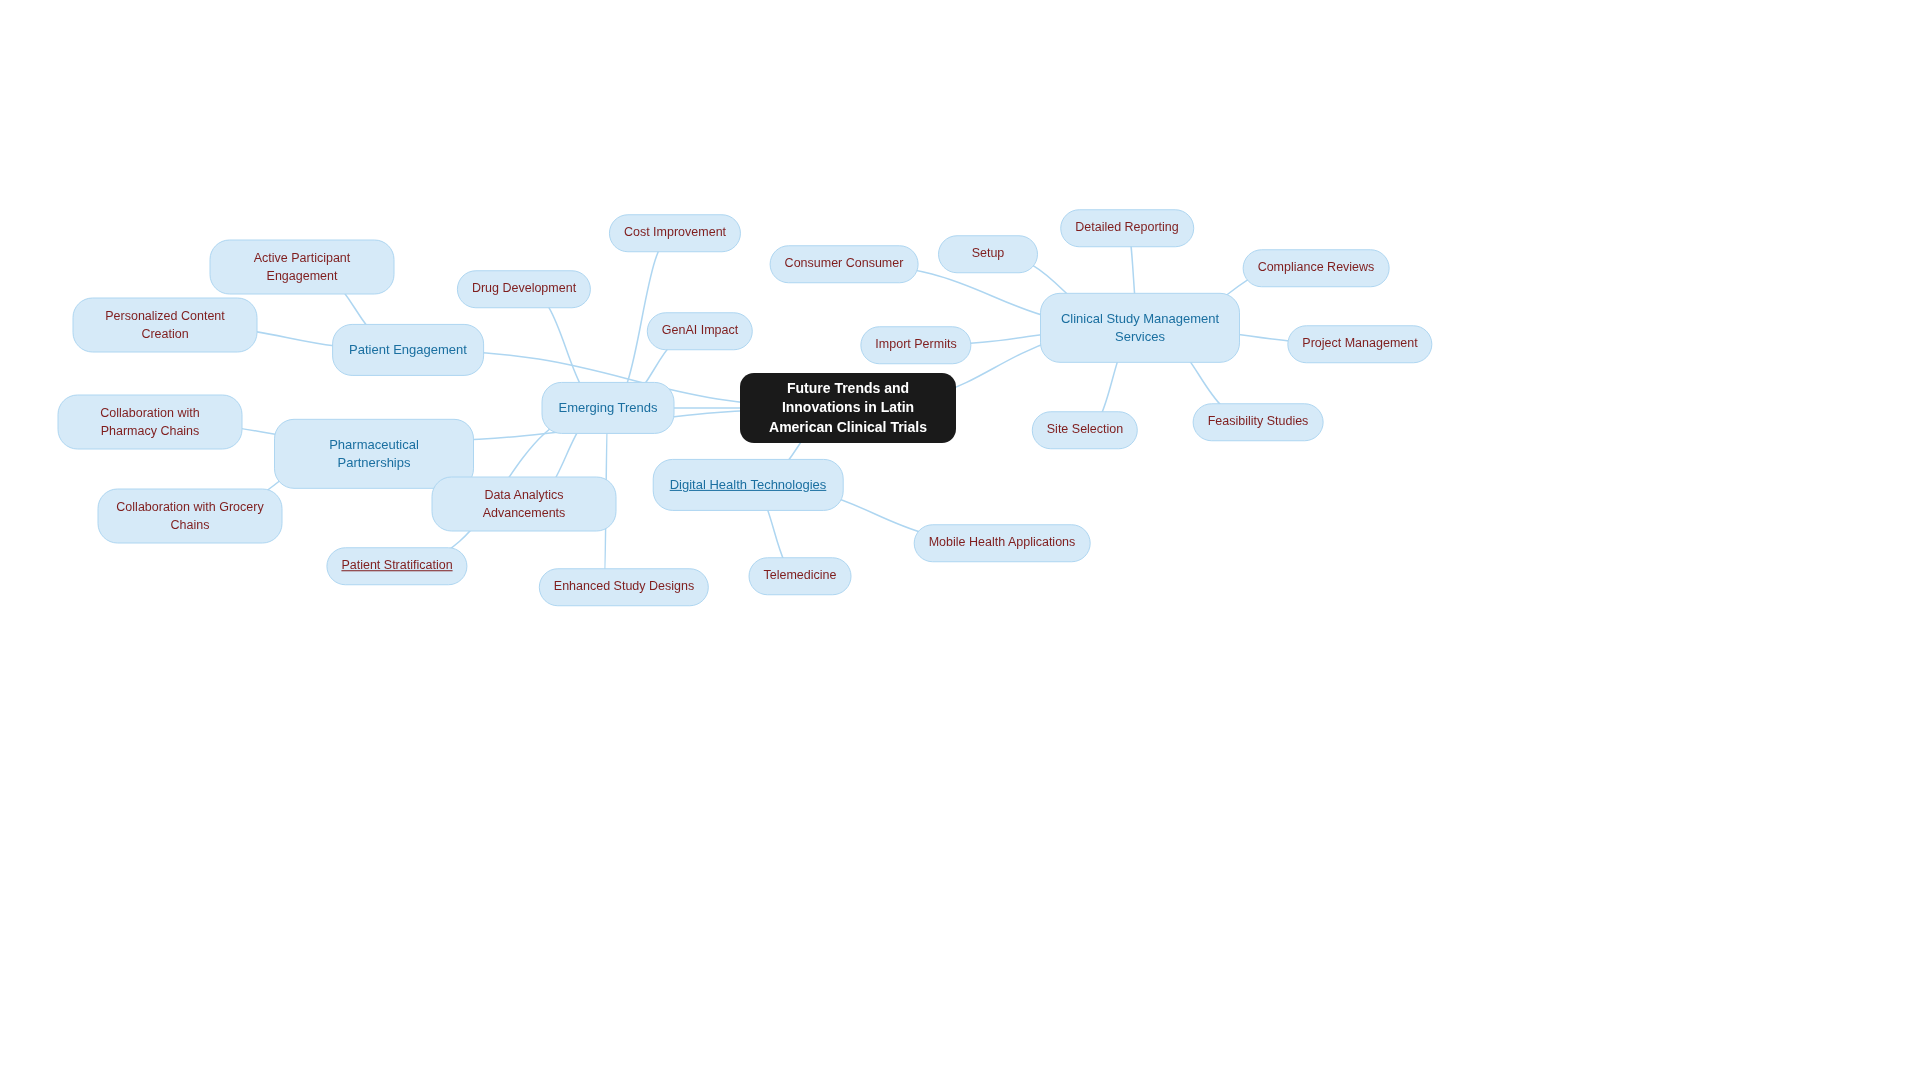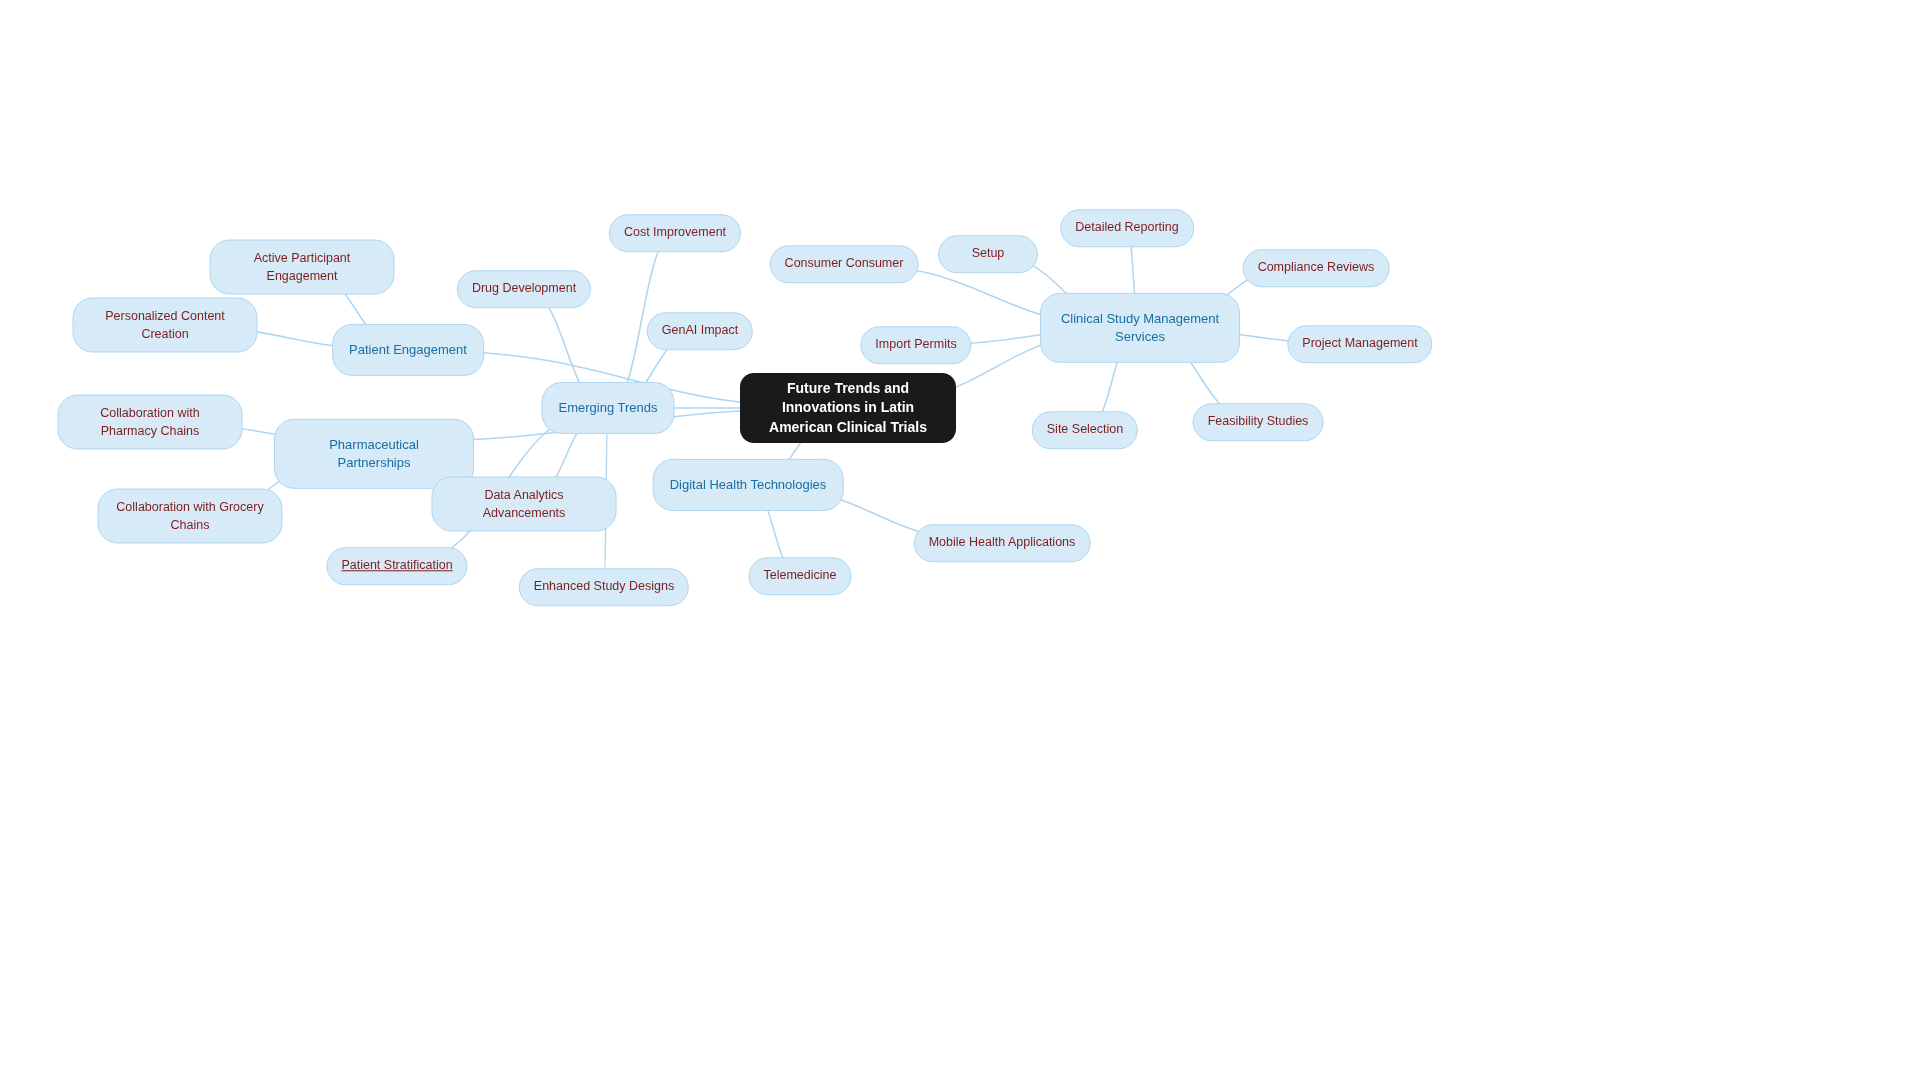"Digital Health Technologies" div.node { text-decoration: none -> underline }
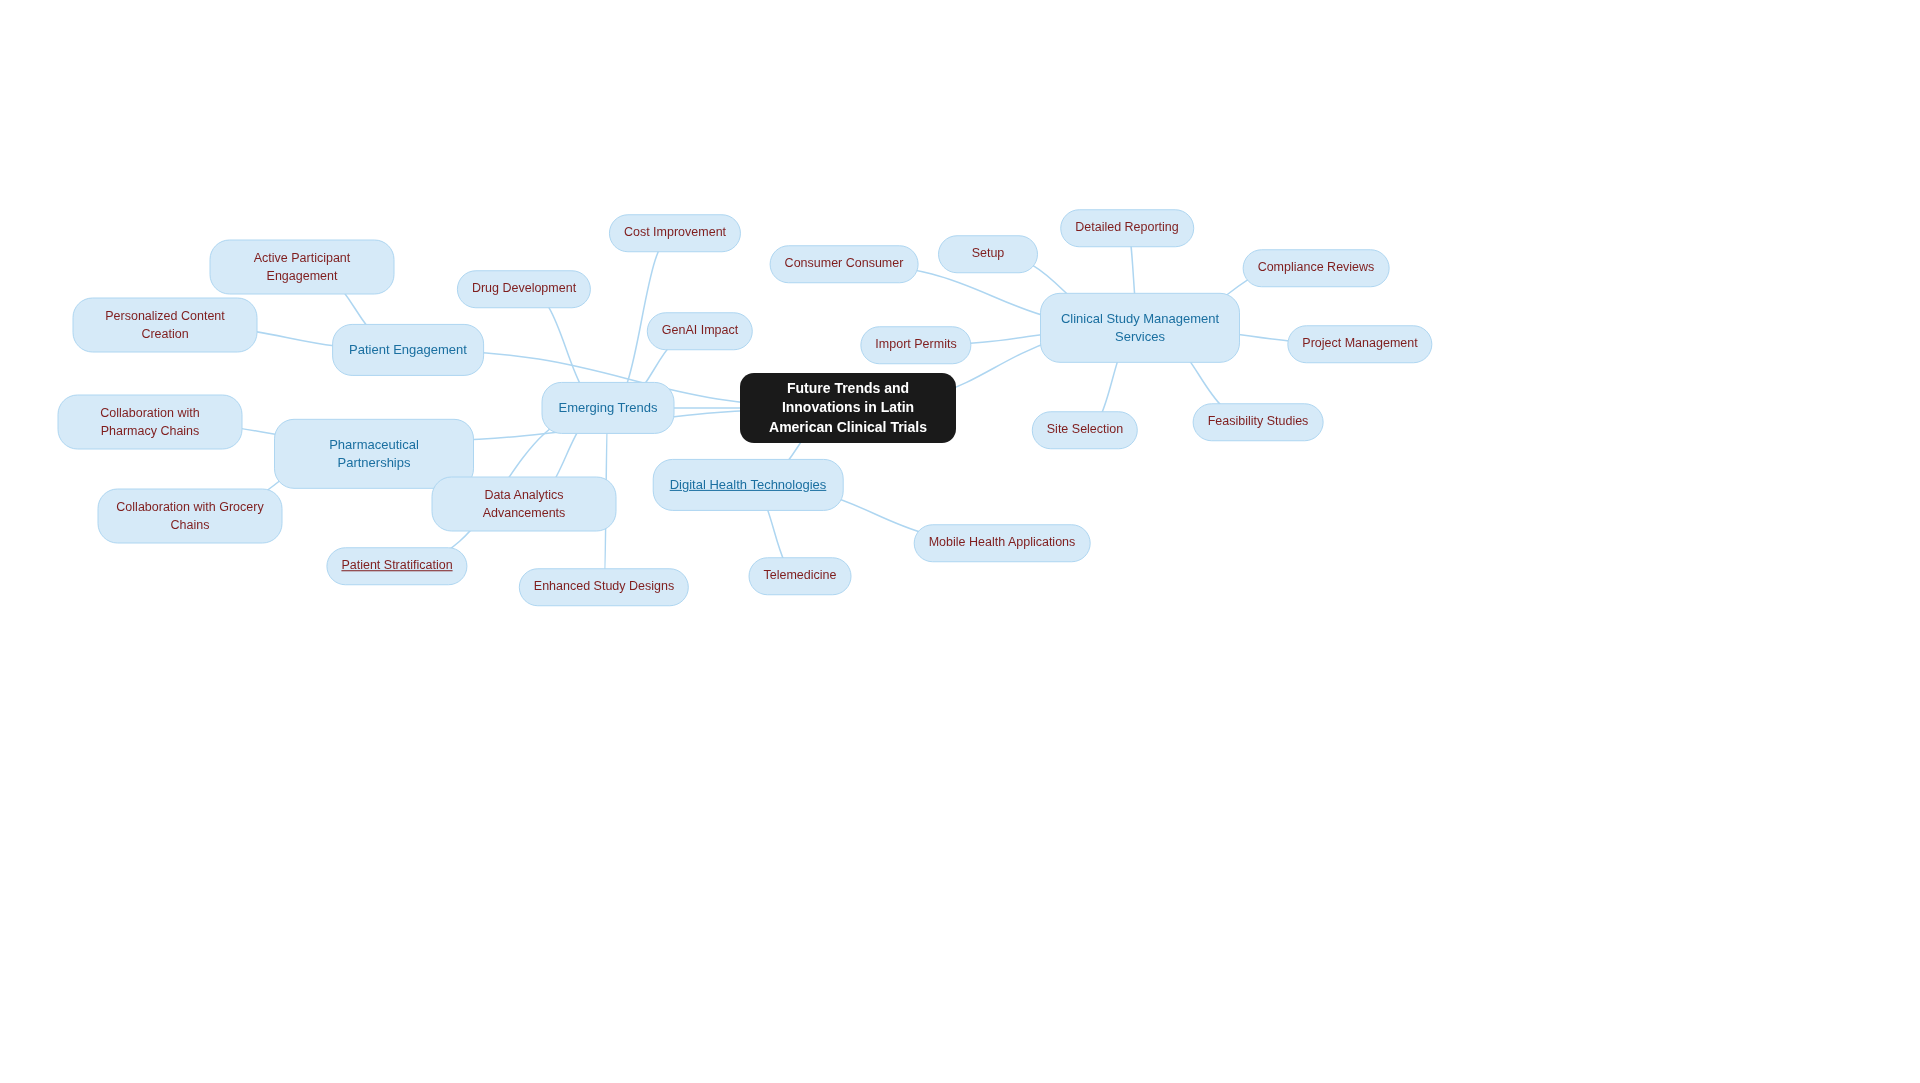"Enhanced Study Designs" div.node { left: 604px -> 624px }
